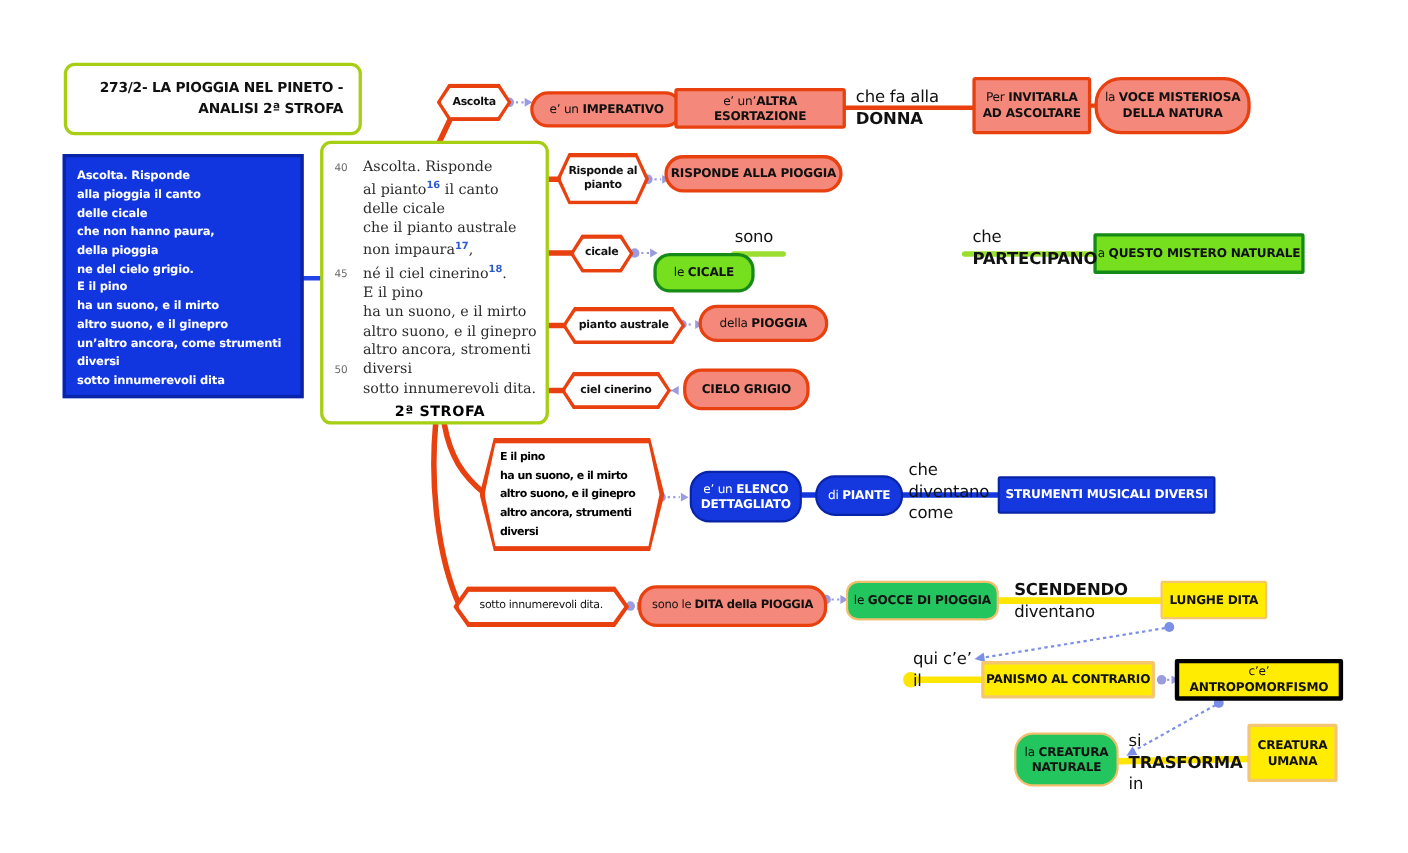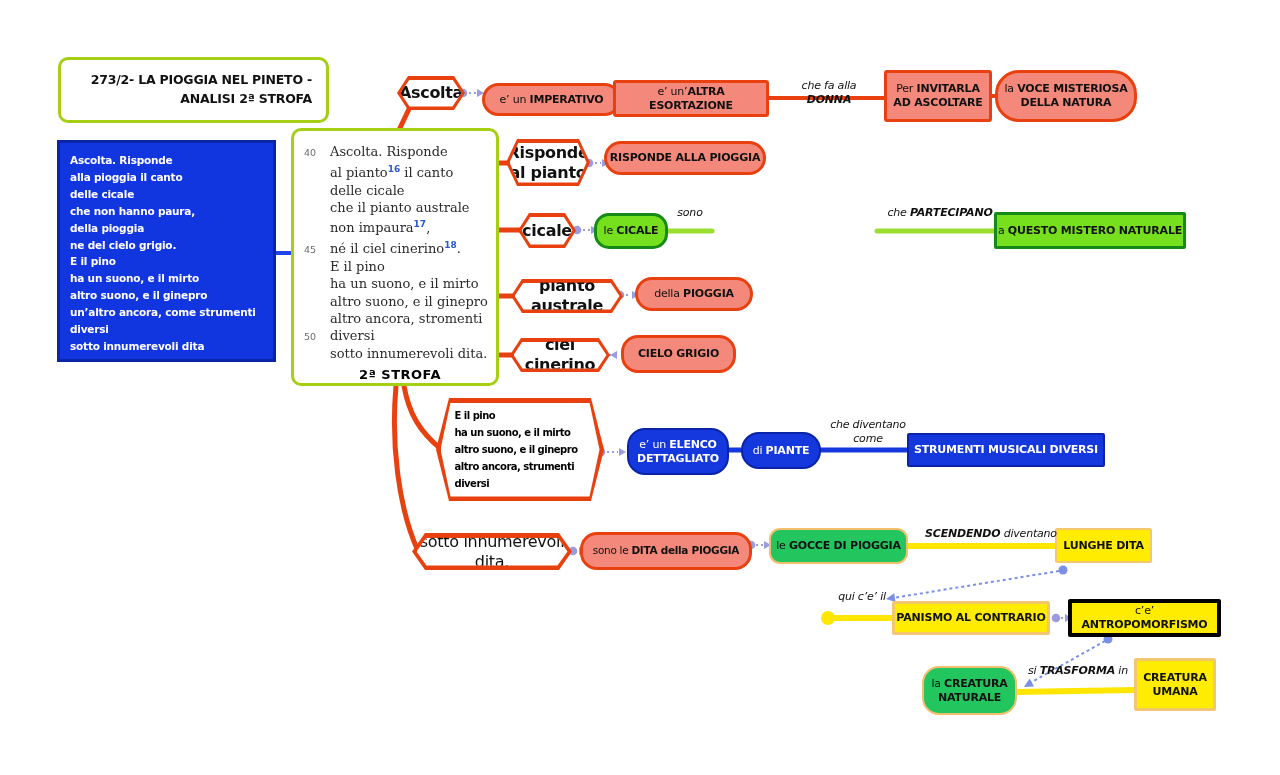"Ascolta" .hexin .lbl { font-size: 16px -> 10px }
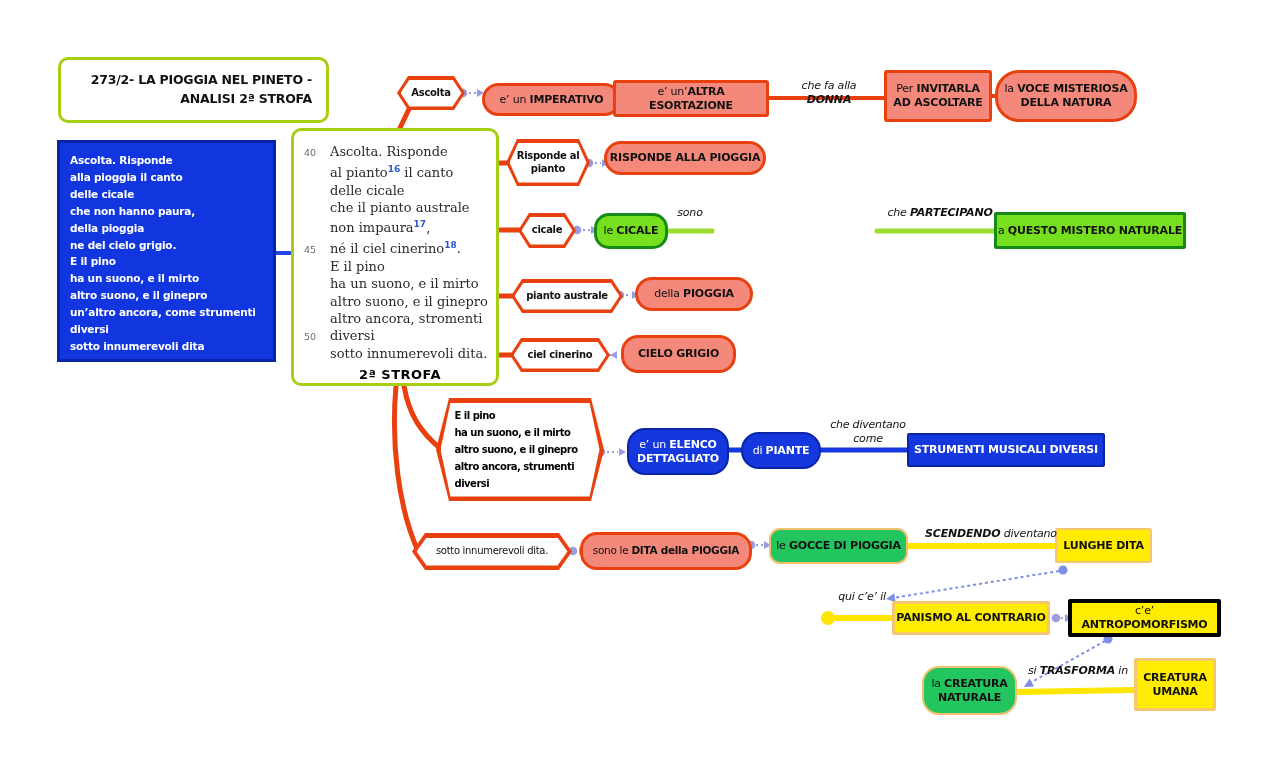"che fa alla DONNA" .elabel { font-size: 11px -> 15px; font-style: italic -> none; text-align: center -> none }
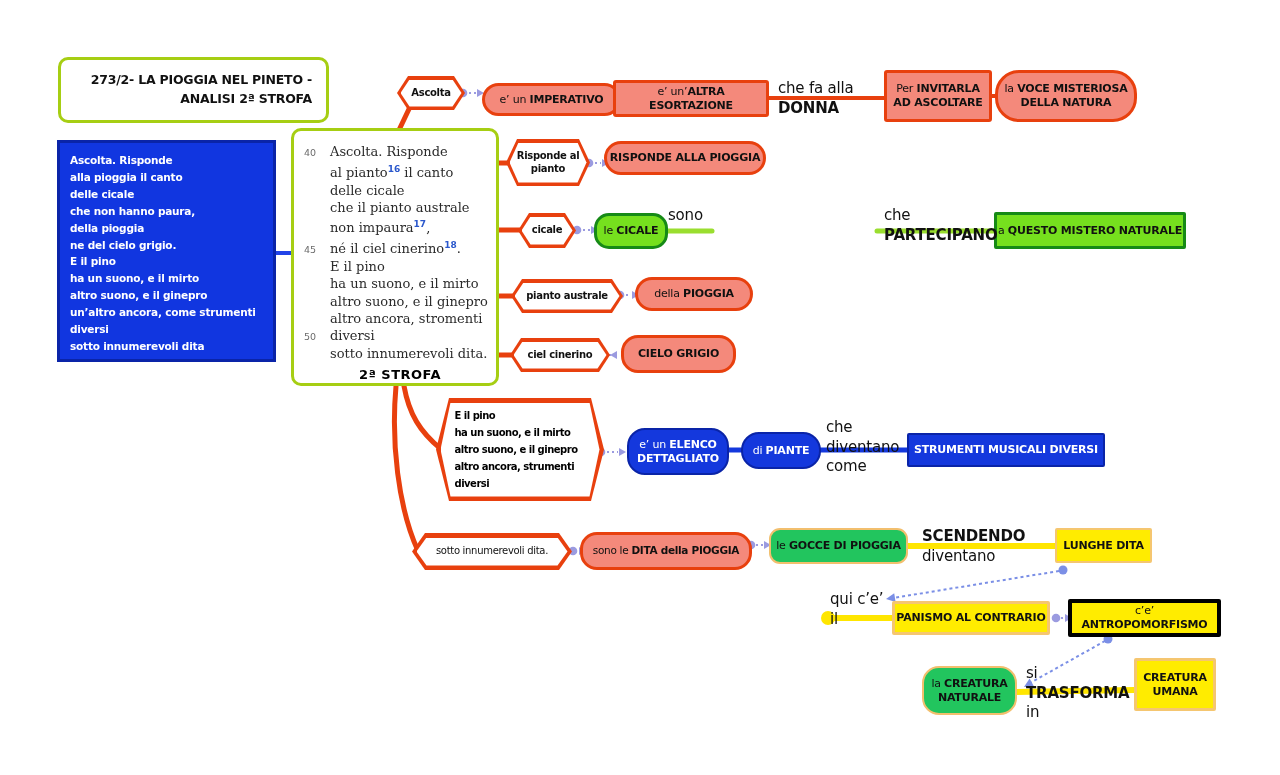"le CICALE" div.node { top: 213px -> 230px; width: 74px -> 92px }
